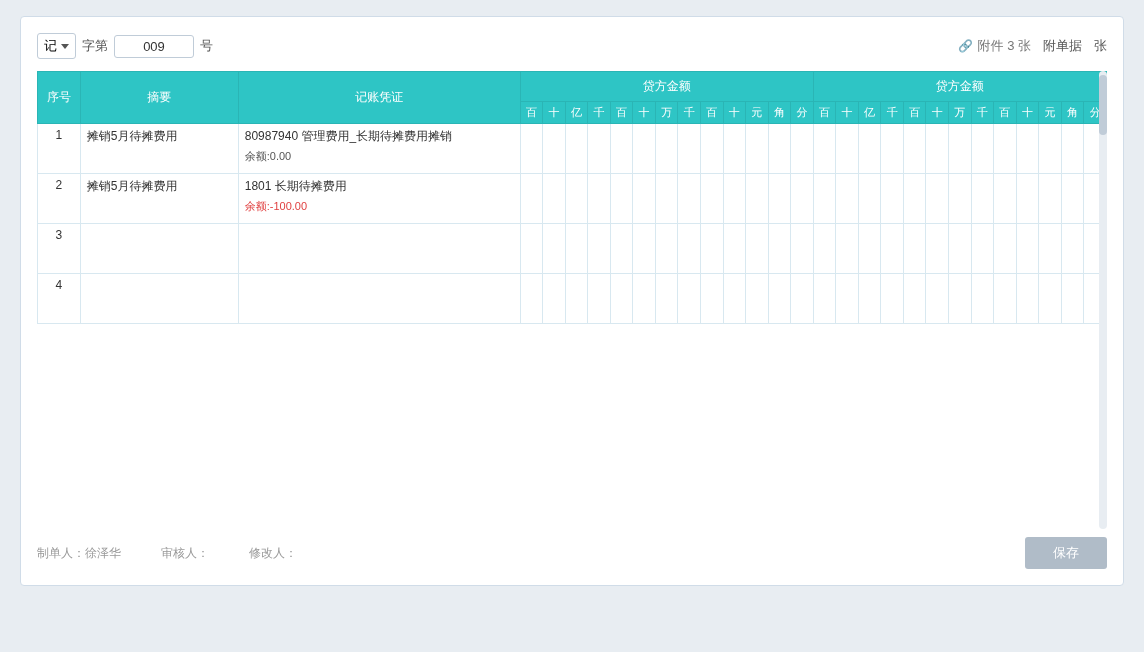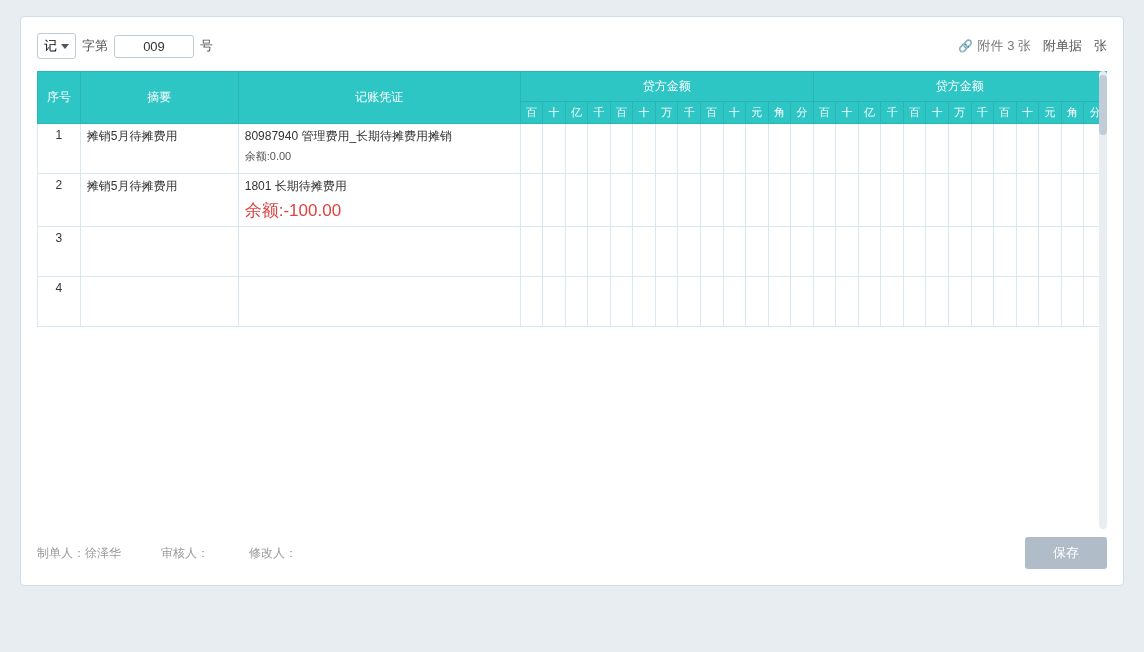"余额:-100.00" div { font-size: 17px -> 11px }
